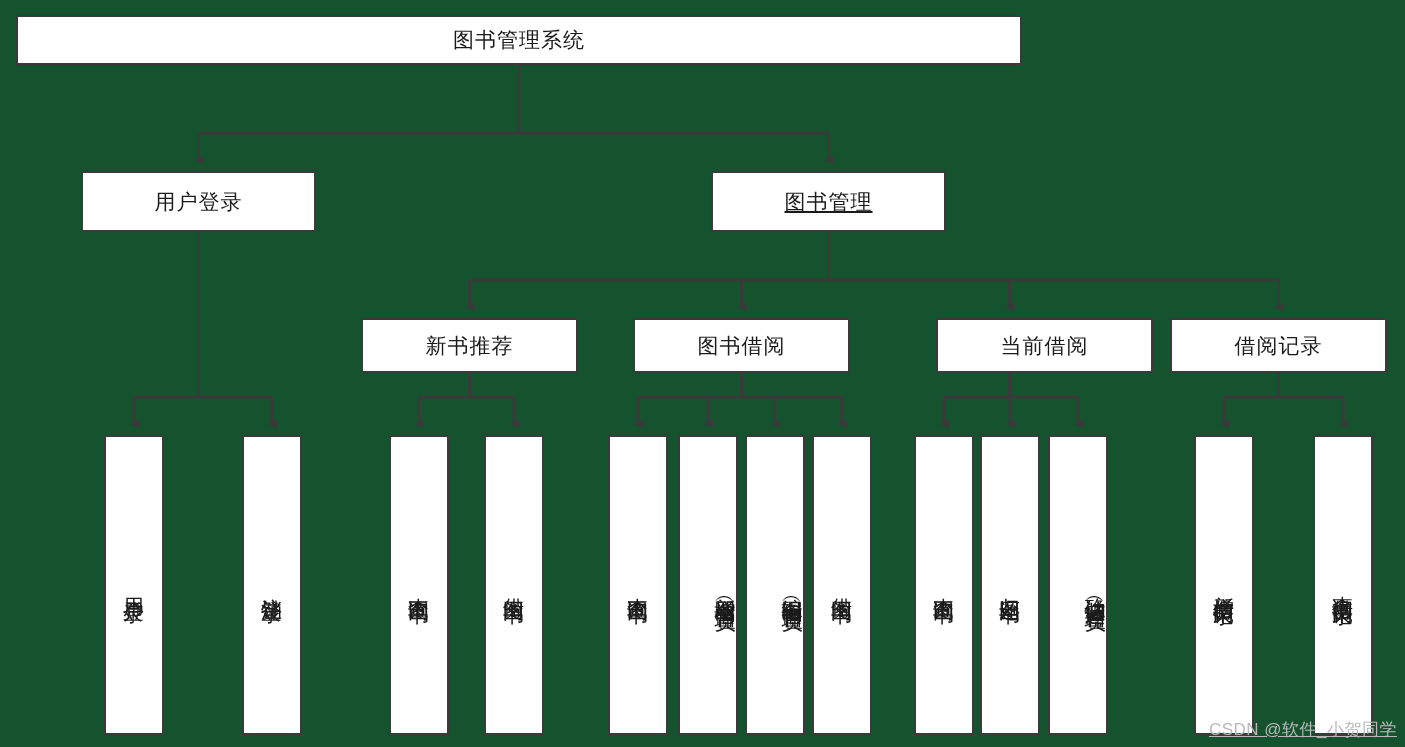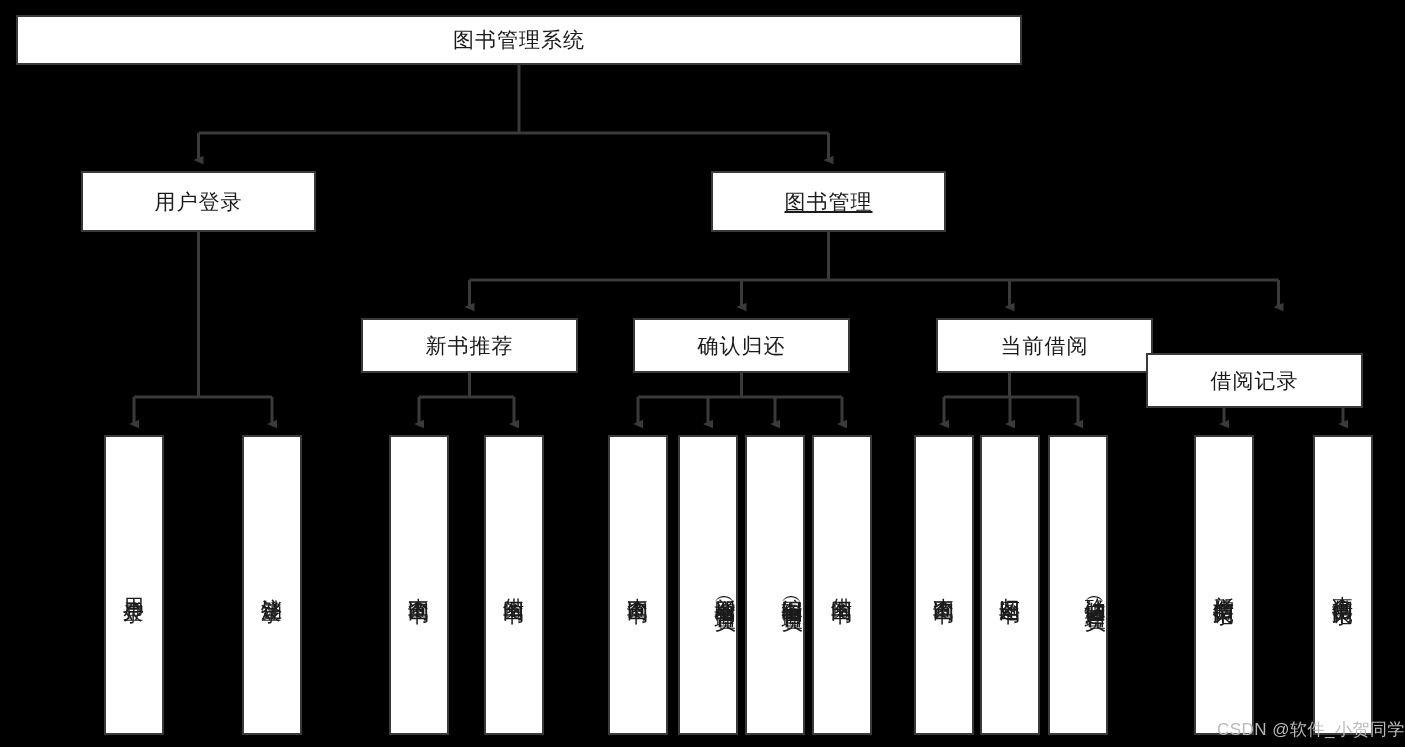"图书管理系统" #canvas { background: #000000 -> #14532d }
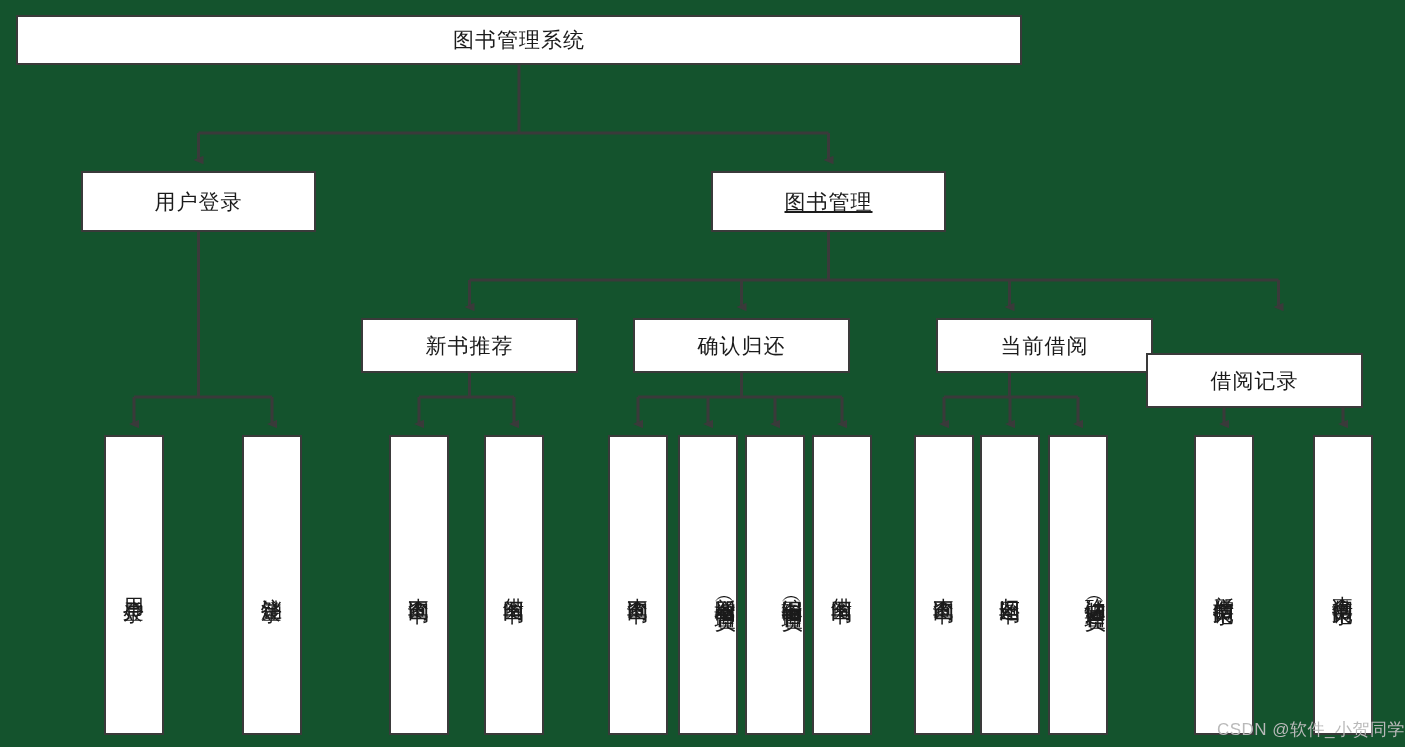"确认归还" span { text: 确认归还 -> 图书借阅 }
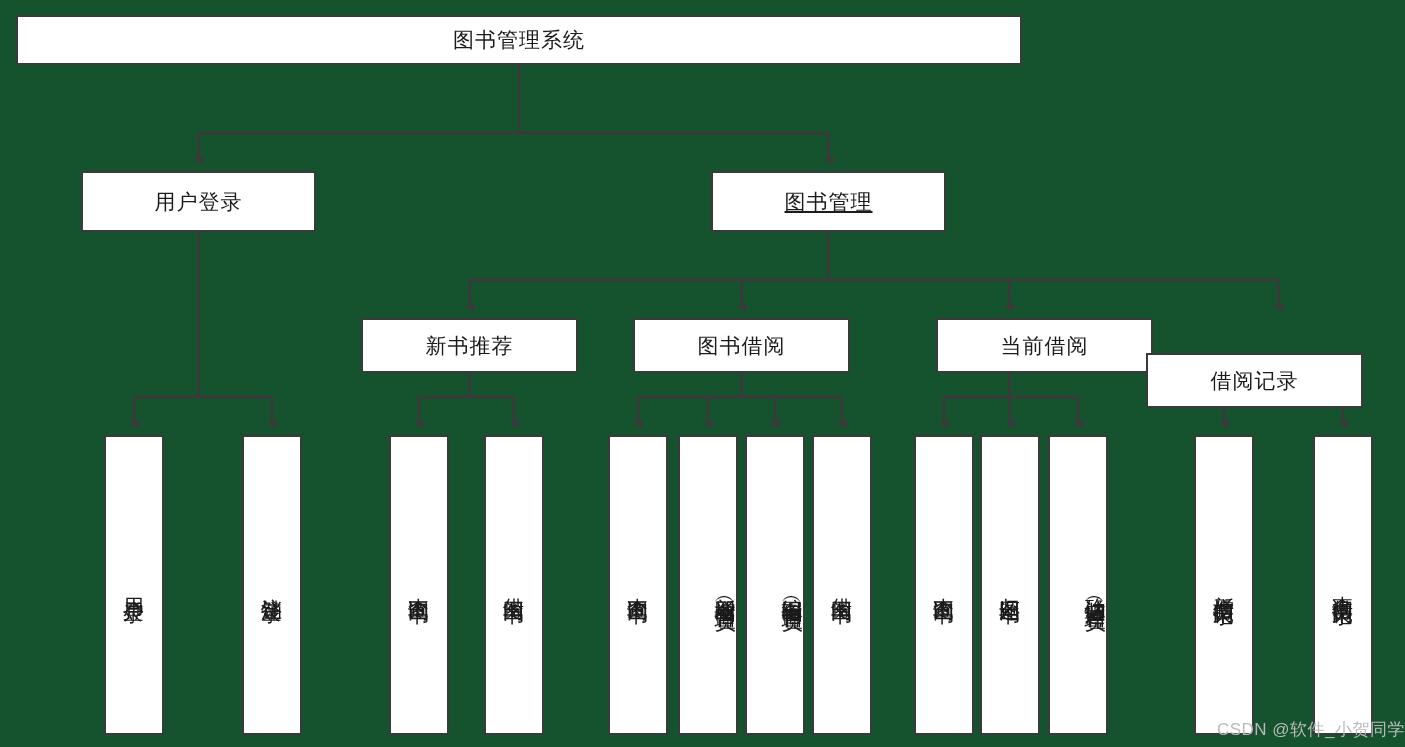"借阅记录" div.node { left: 1146px -> 1170px; margin-top: 35px -> none }
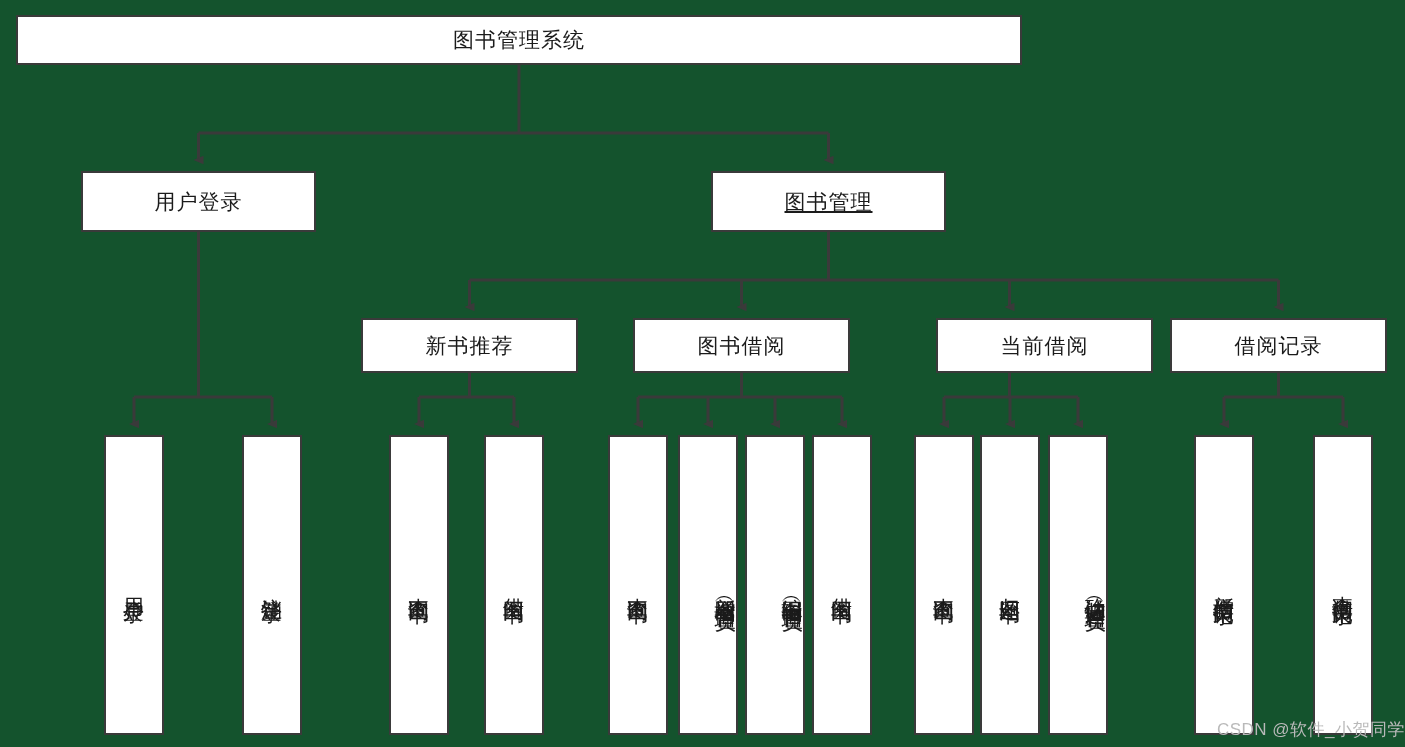"CSDN @软件_小贺同学" #watermark { right: 0 -> 8px; text-decoration: none -> underline }
